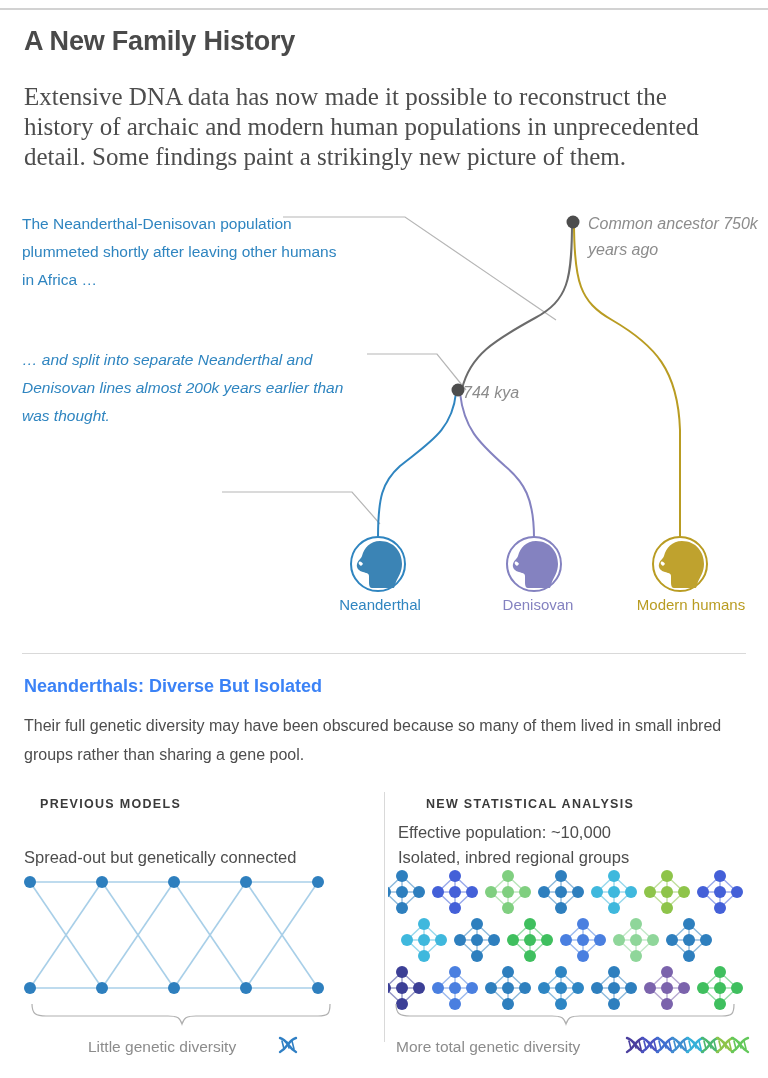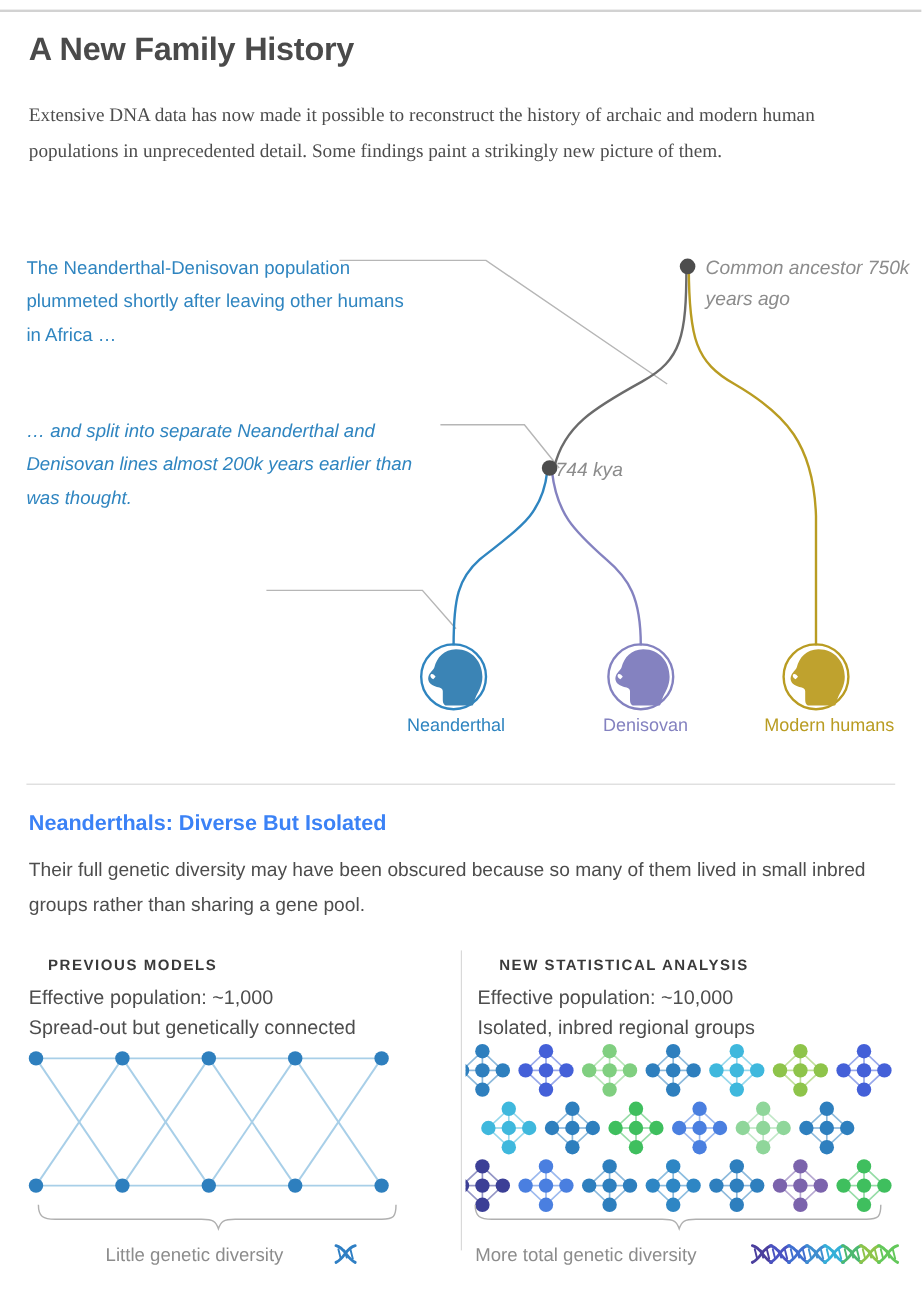"Extensive DNA data has now" .lede { font-size: 16px -> 25px }
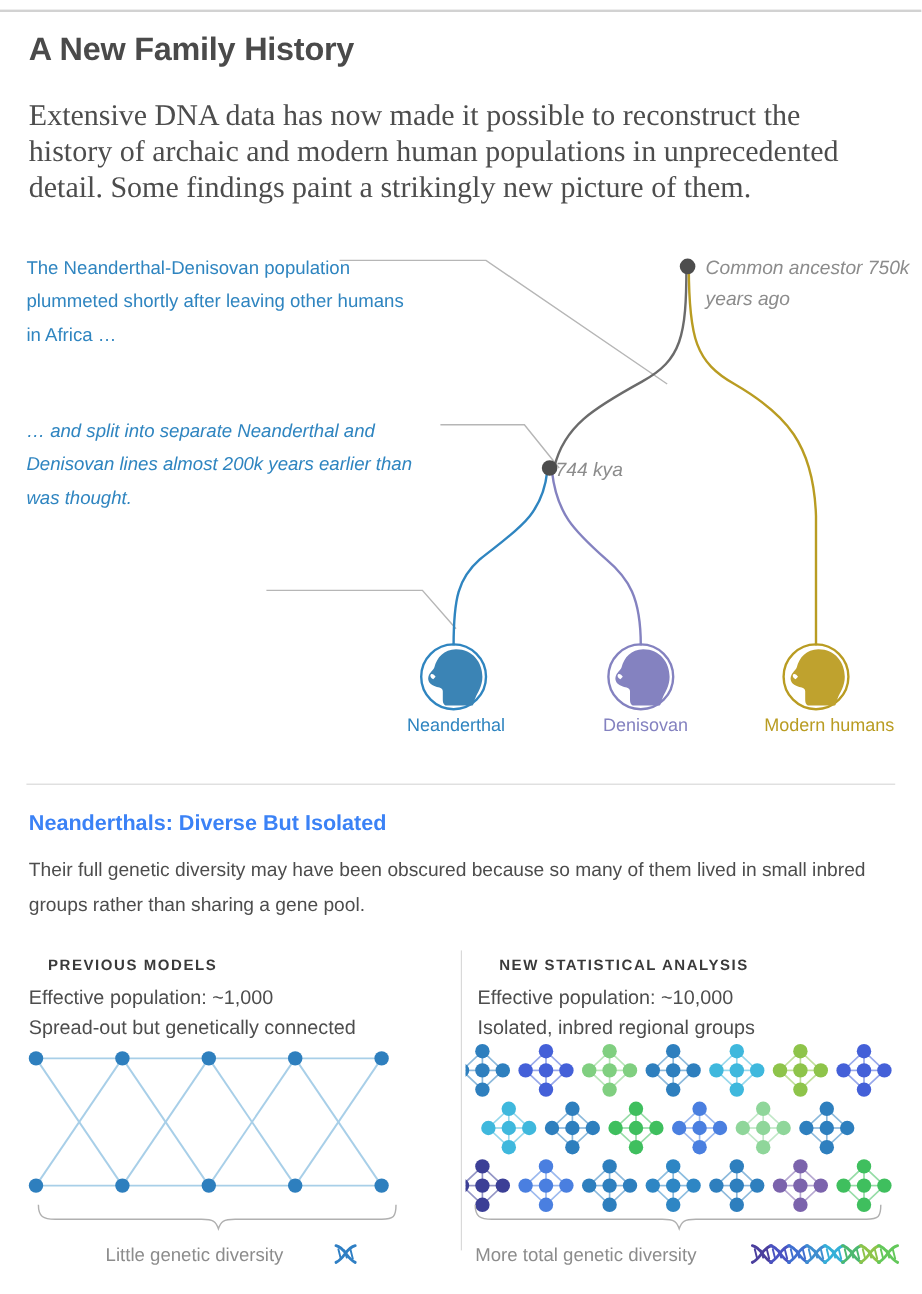"NEW STATISTICAL ANALYSIS" #kick-right { left: 398px -> 408px }
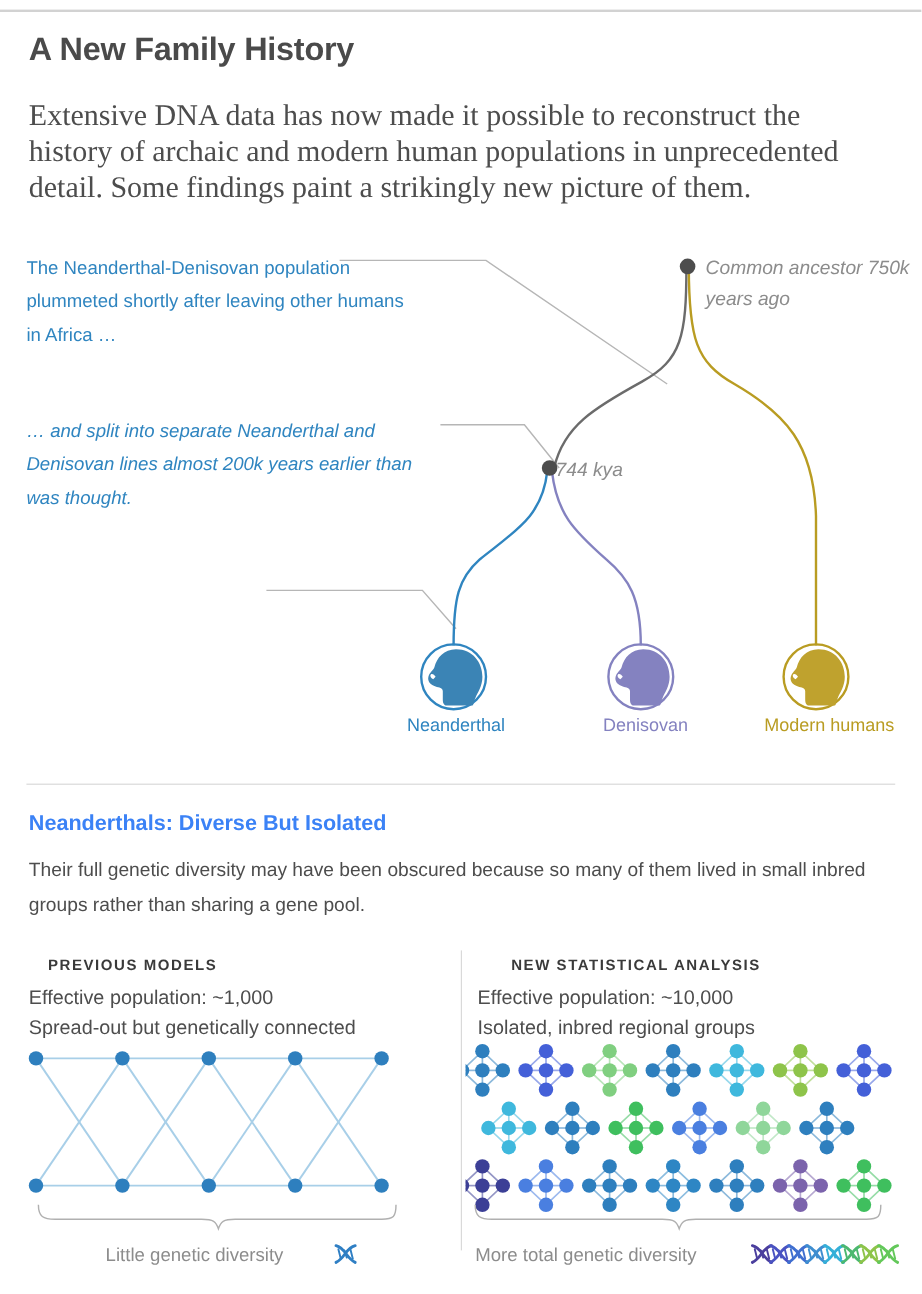"Effective population: ~1,000" div.col-line { html: <div>Effective population: ~1,000</div> -> none }
